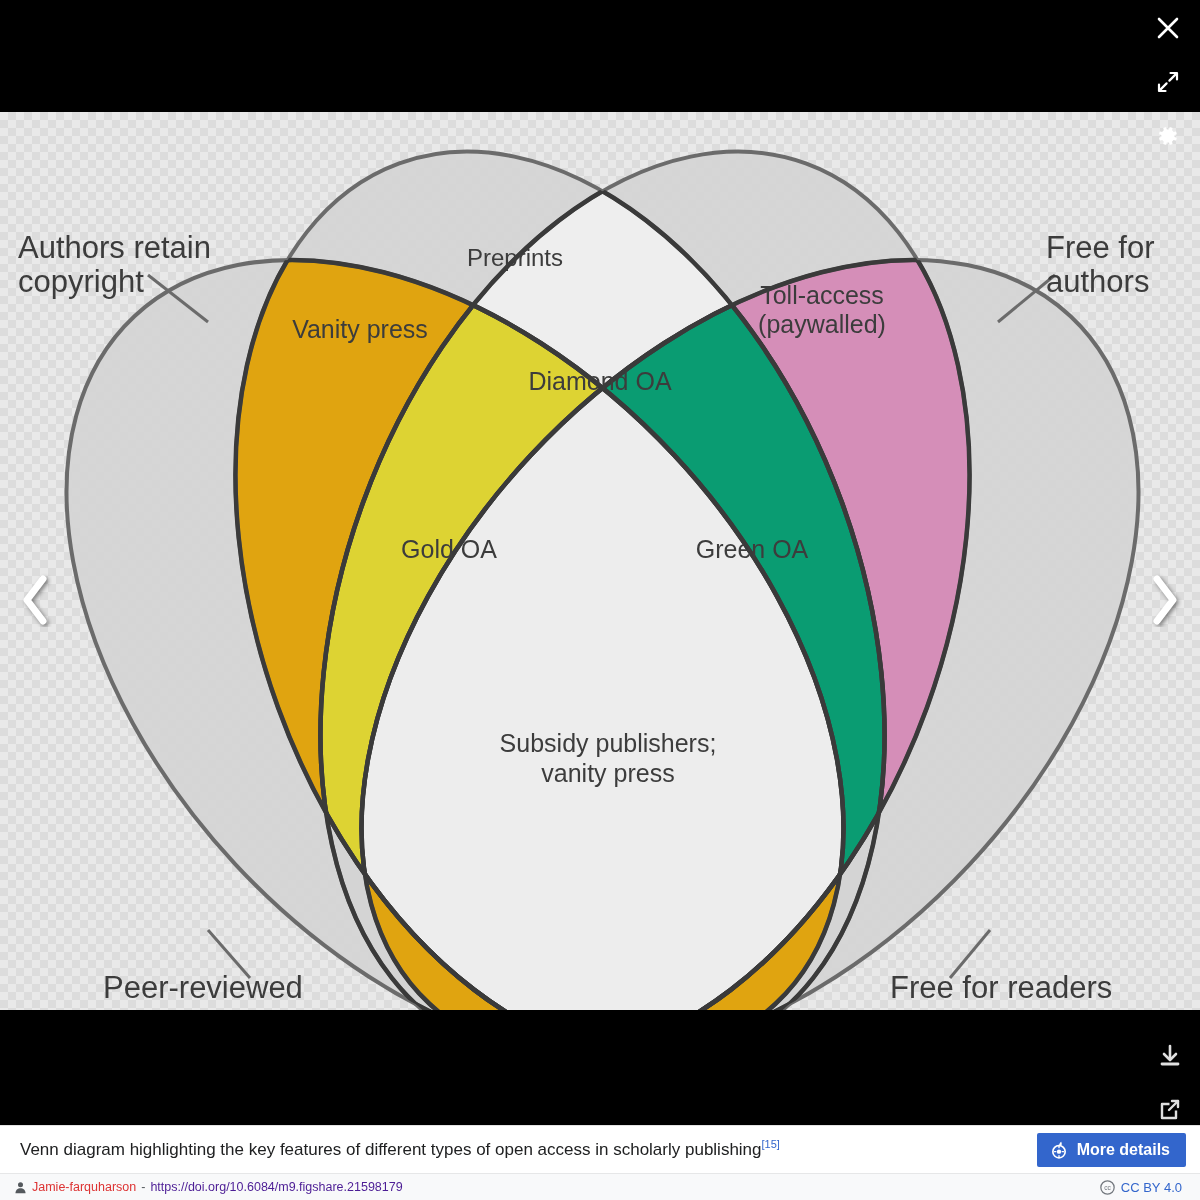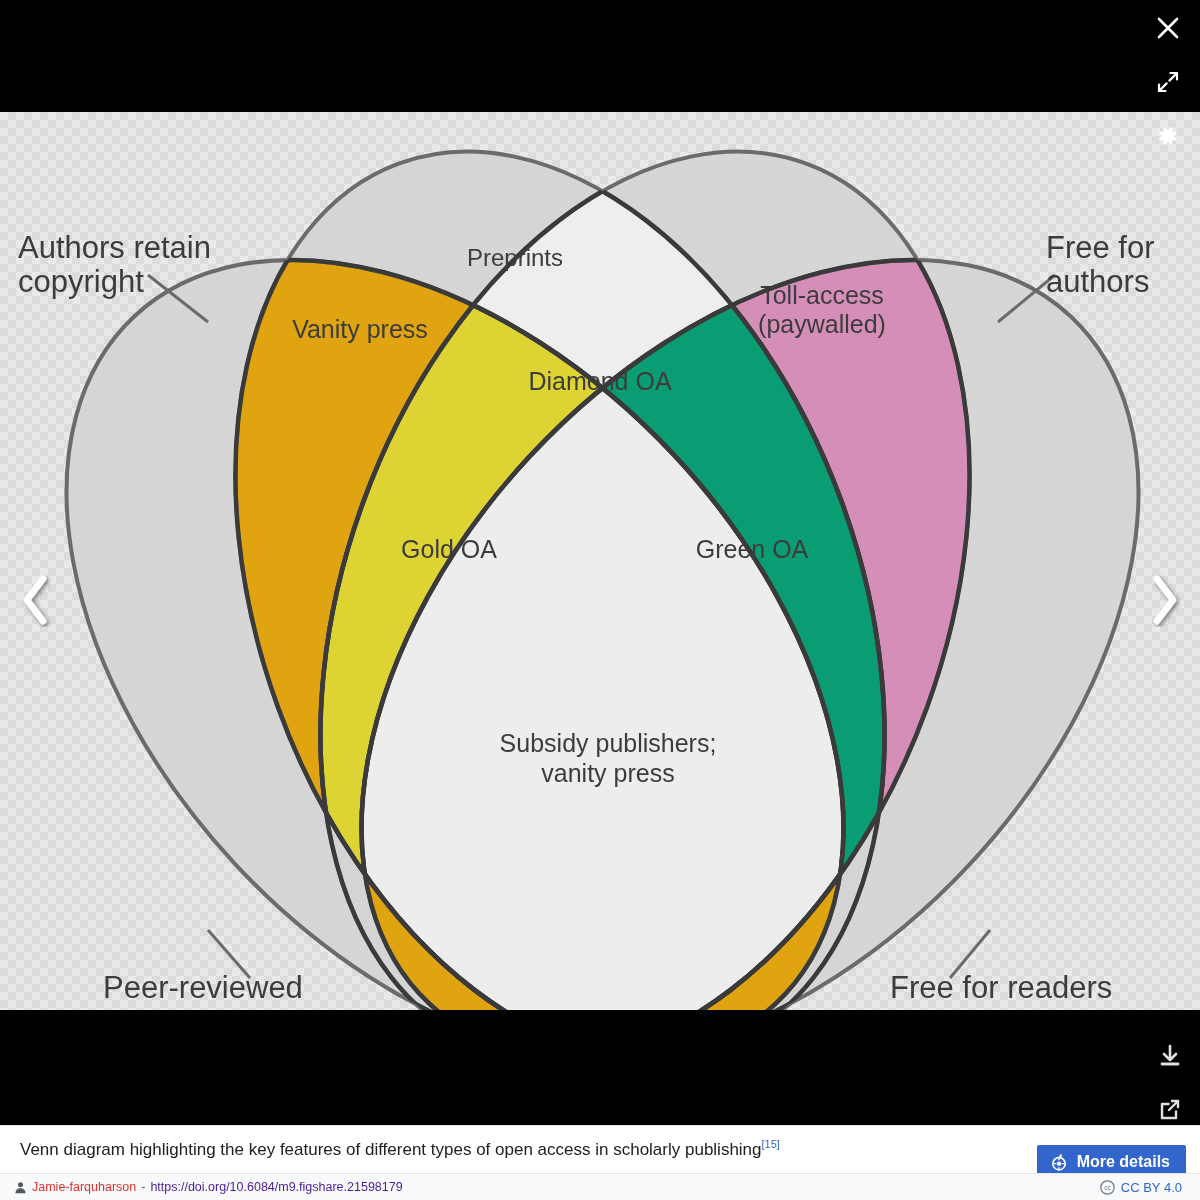"More details" .more-details { margin-top: 12px -> none }
